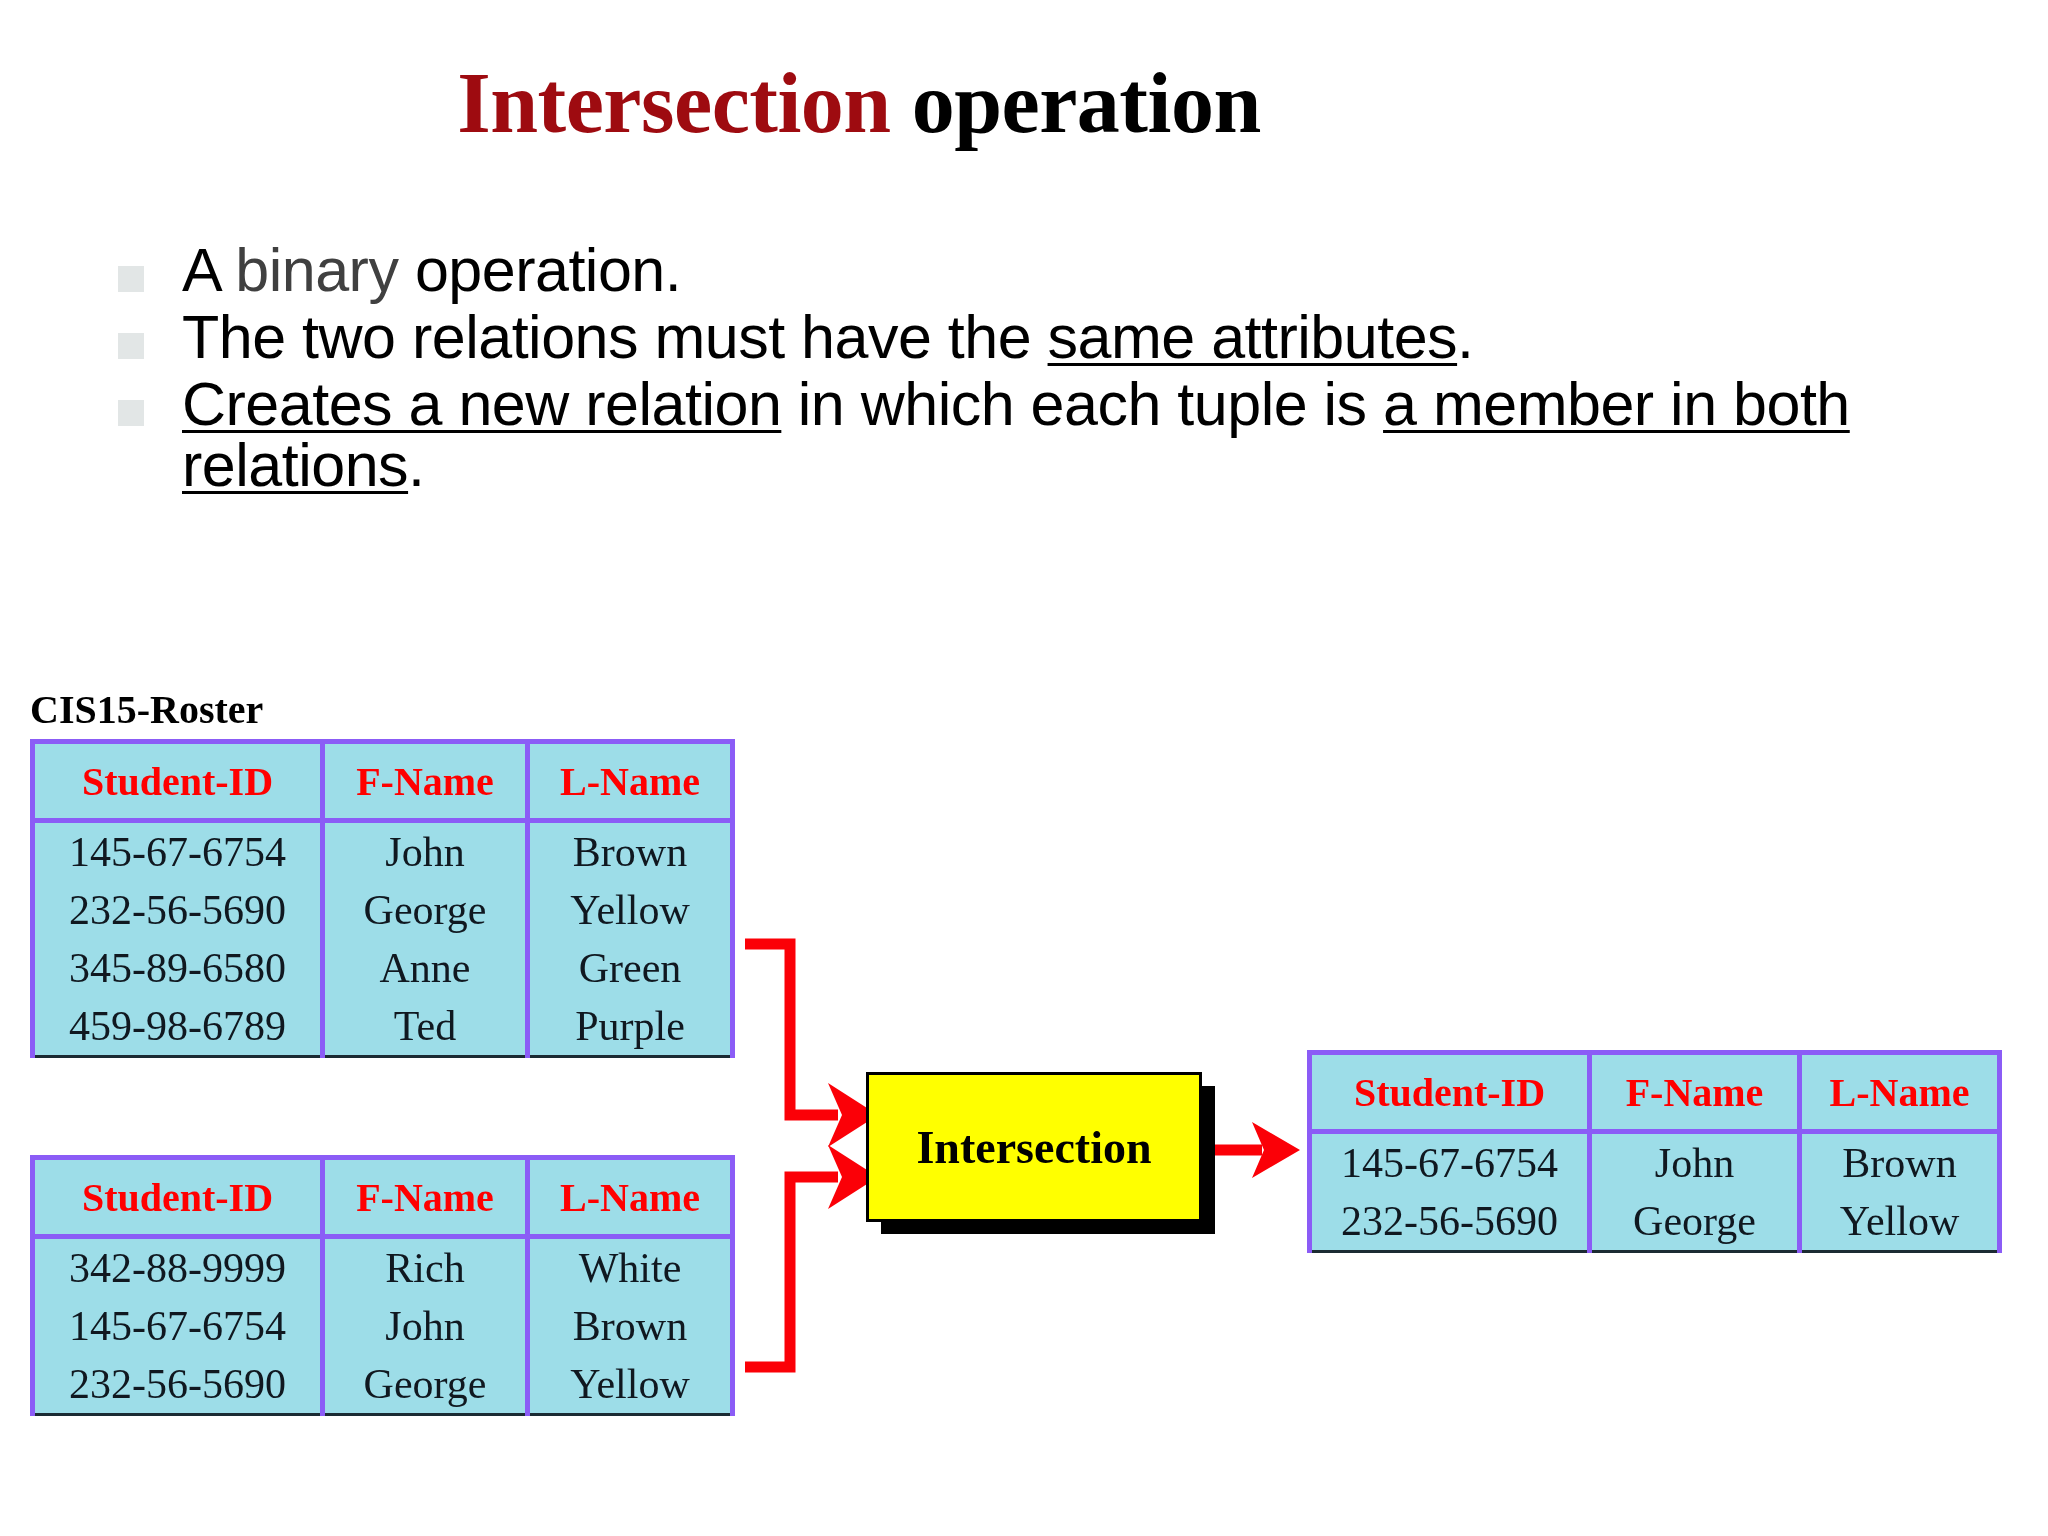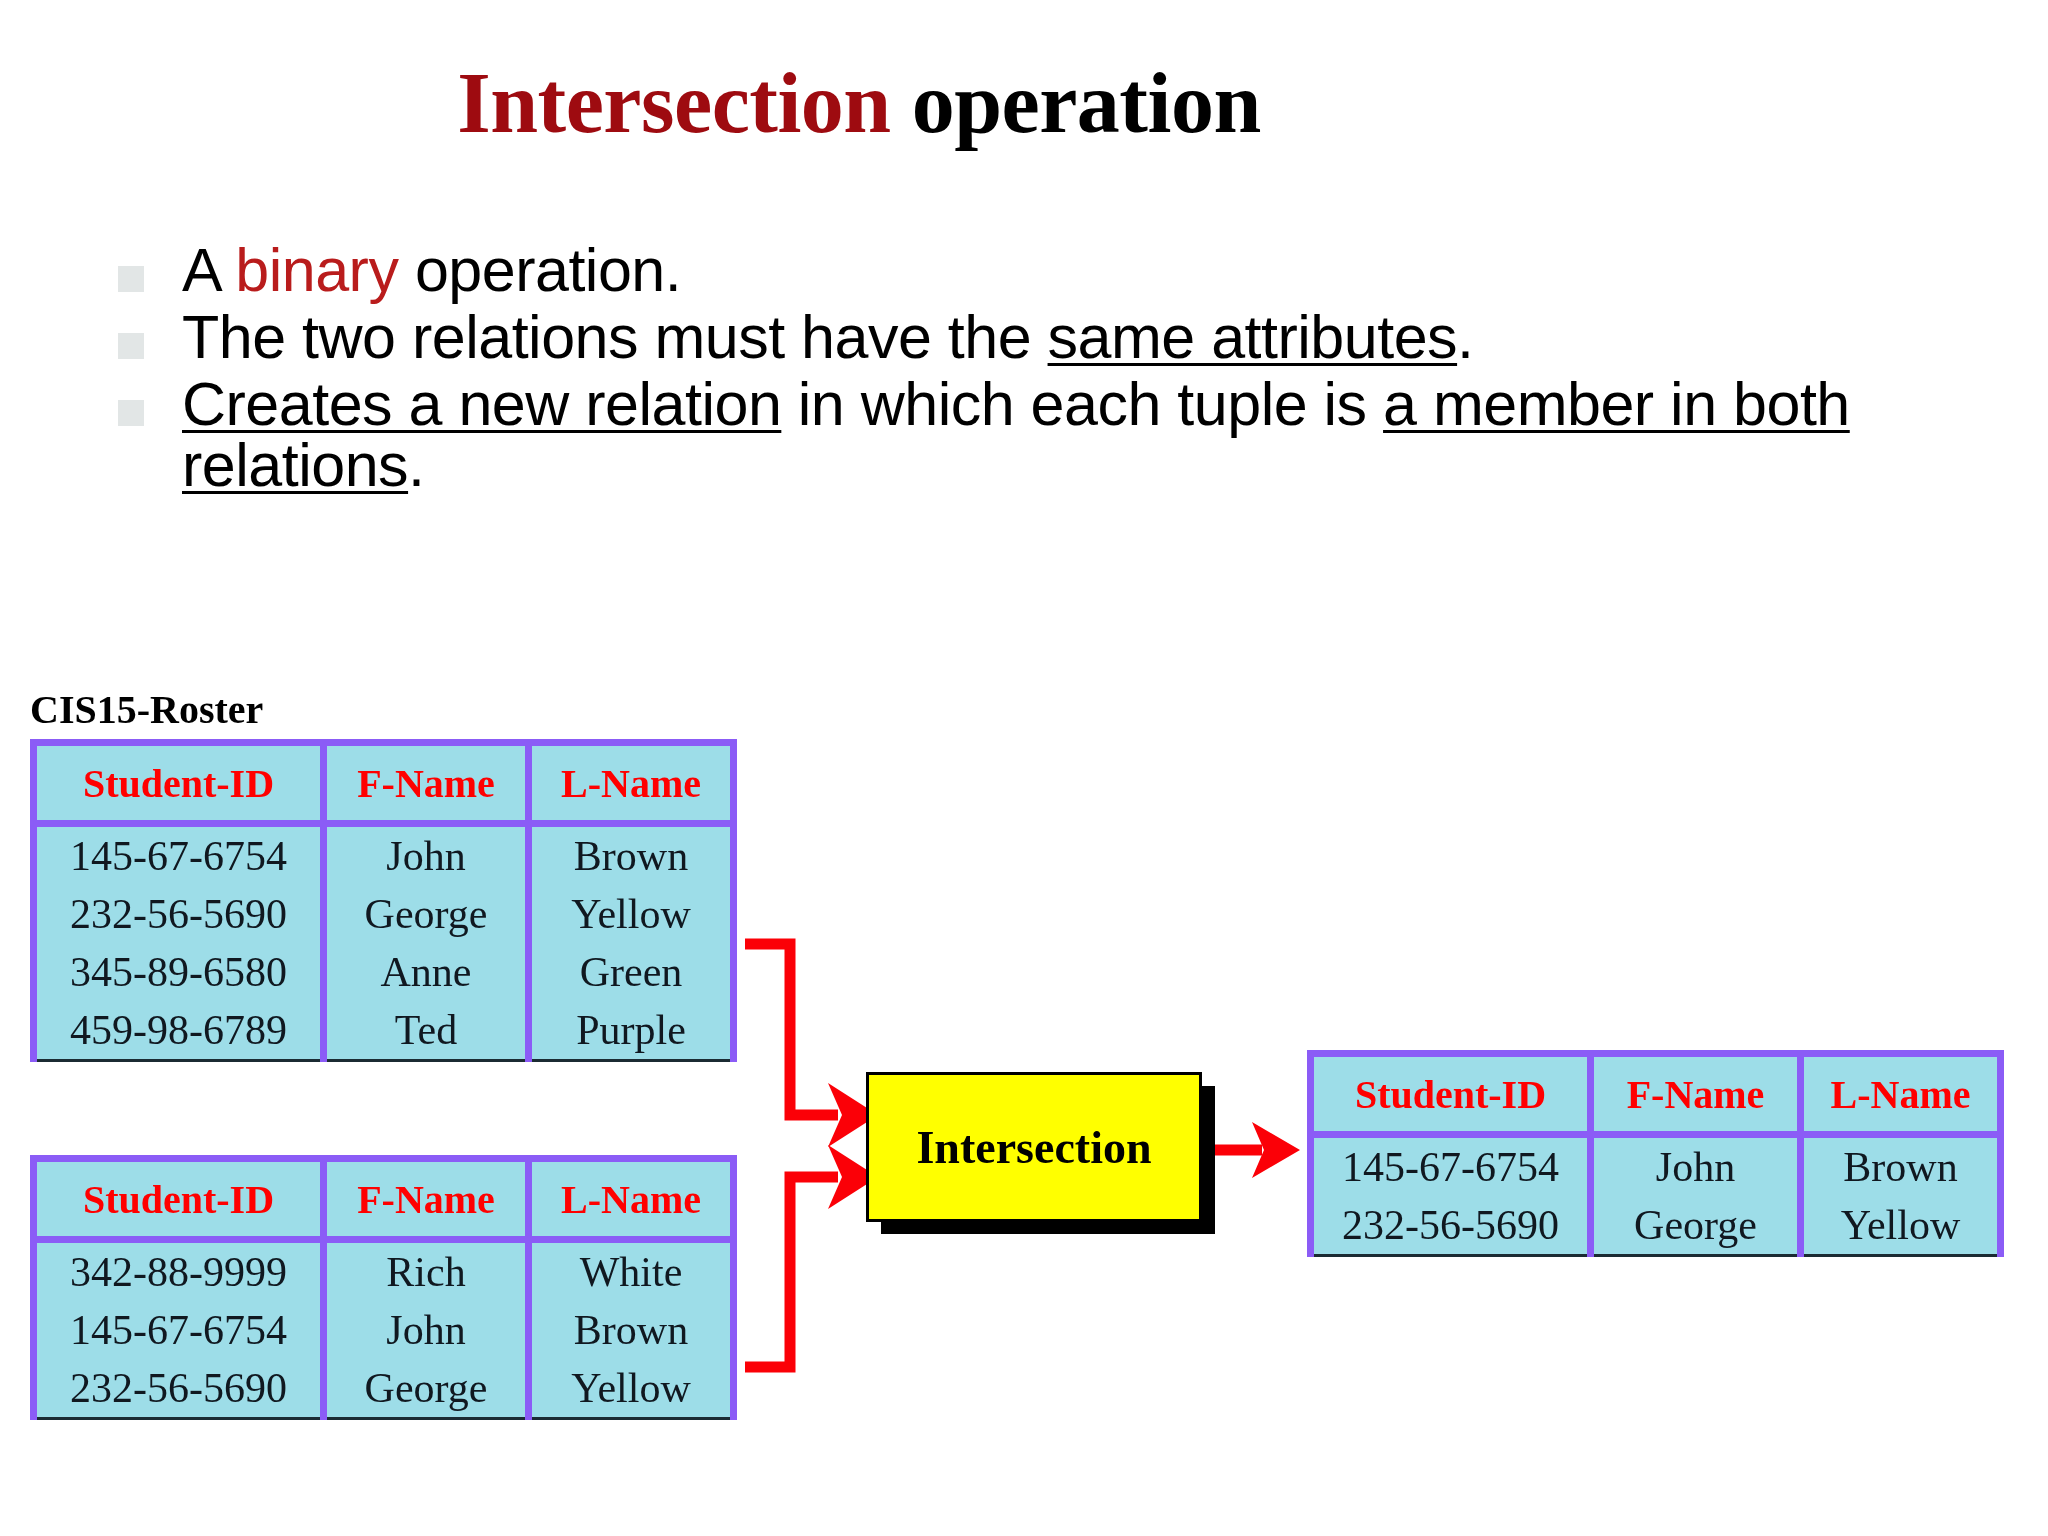"binary" .green { color: #b91c1c -> #404040 }
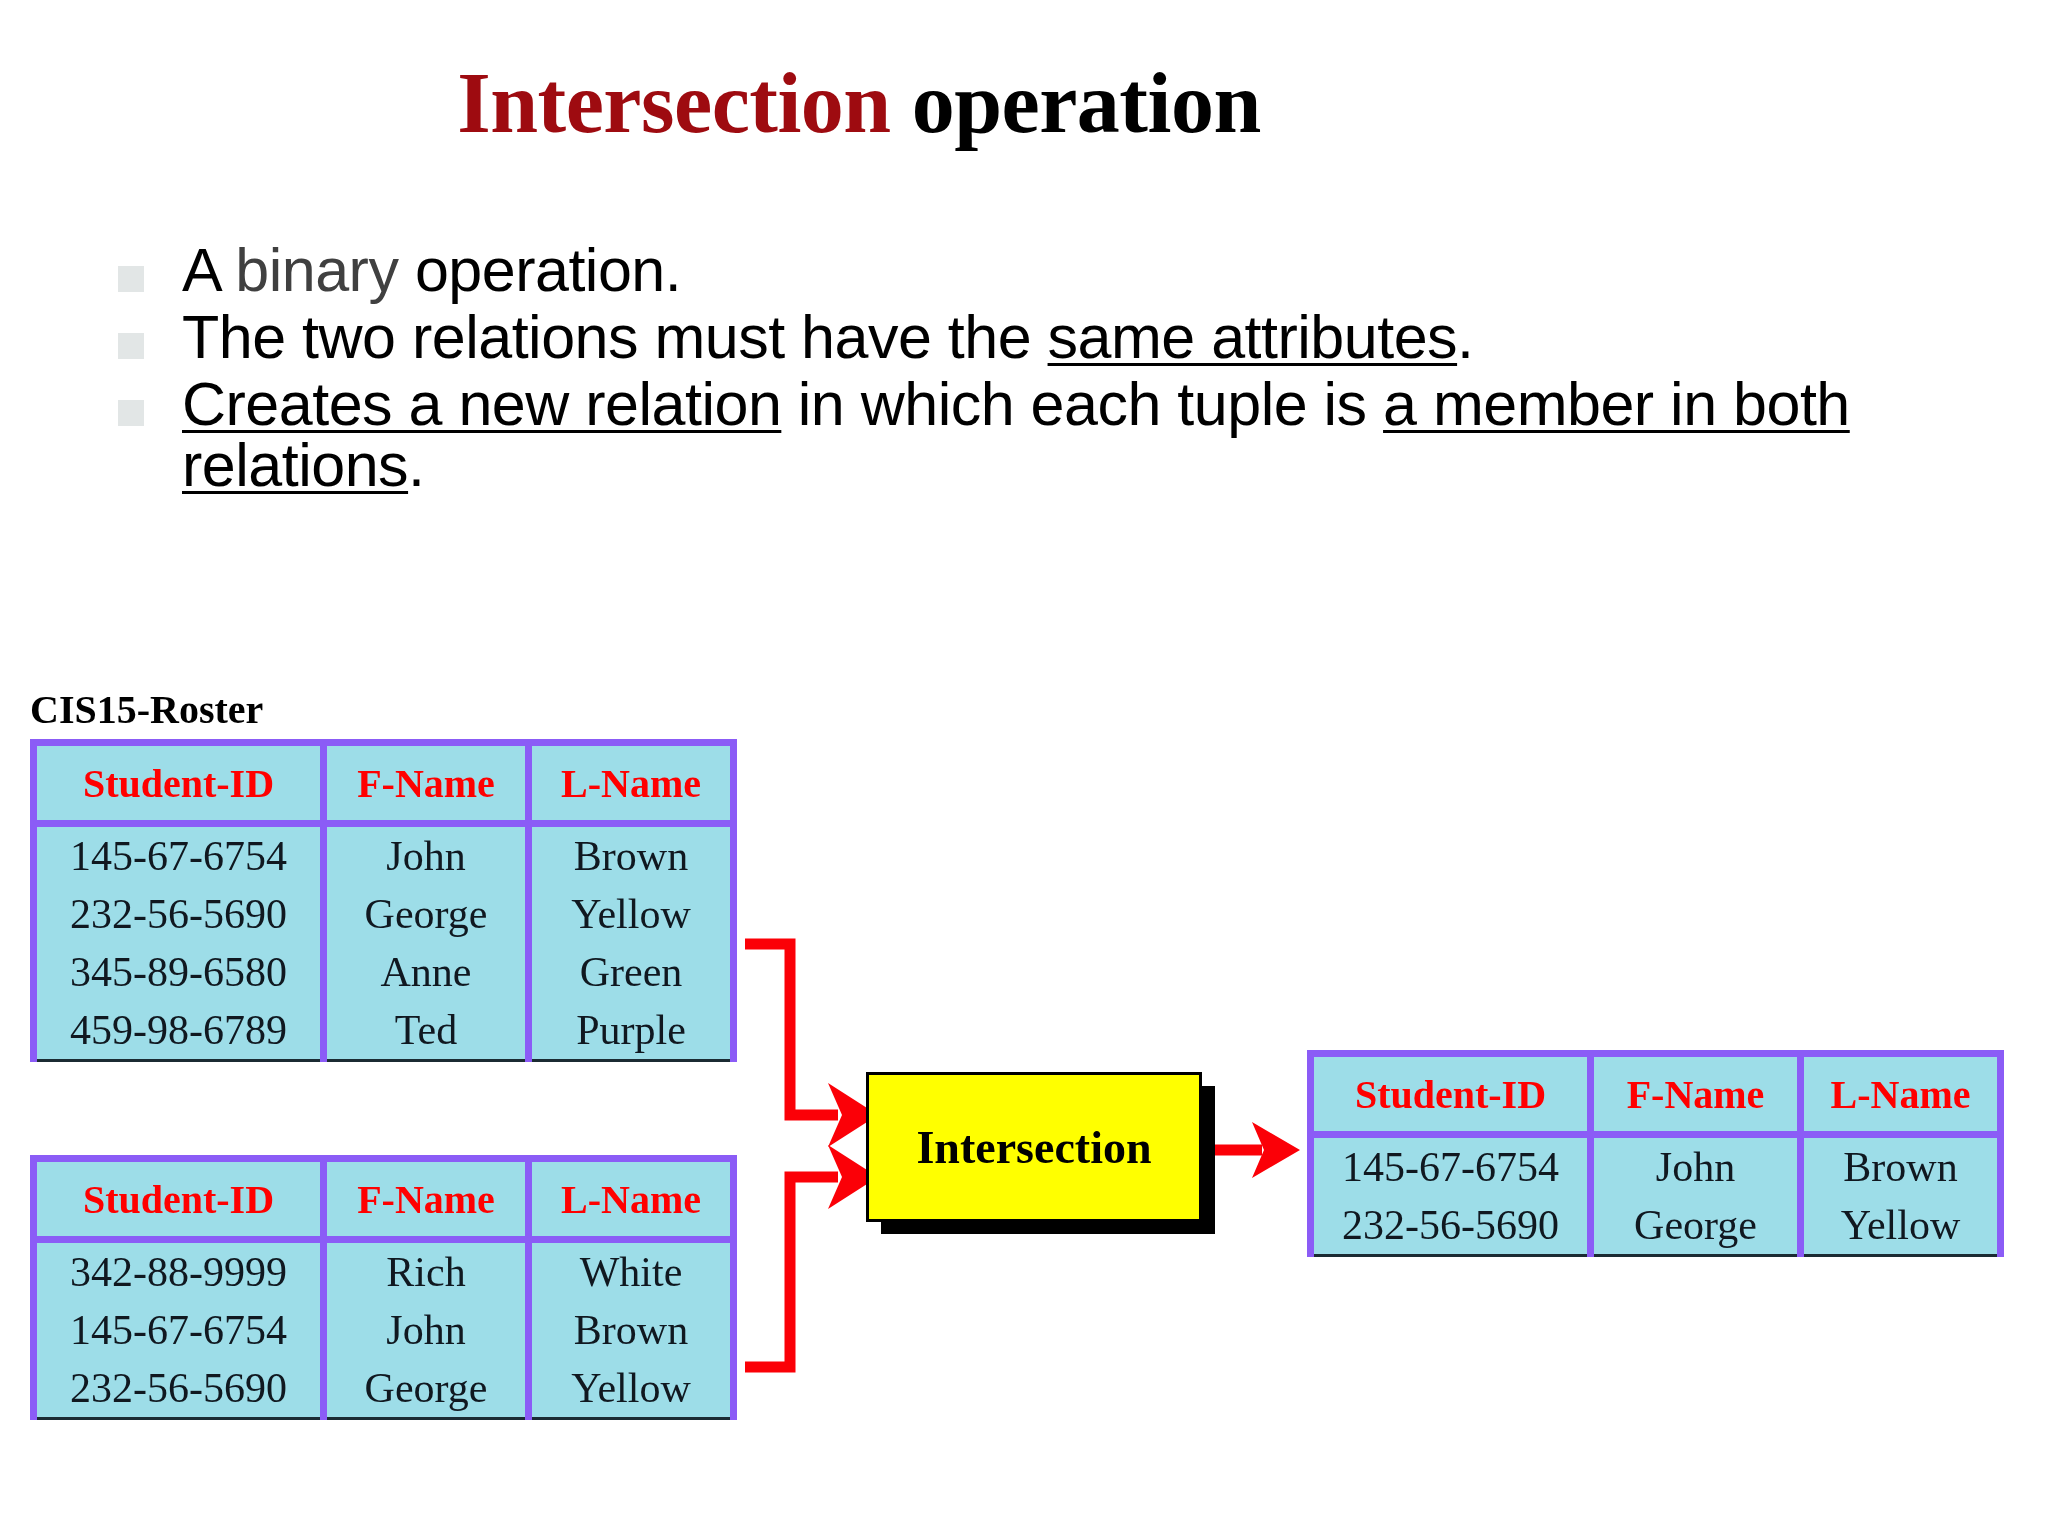"Student-ID" table.rel th, table.rel td { border: 7px solid #8b5cf6 -> 5px solid #8b5cf6 }
